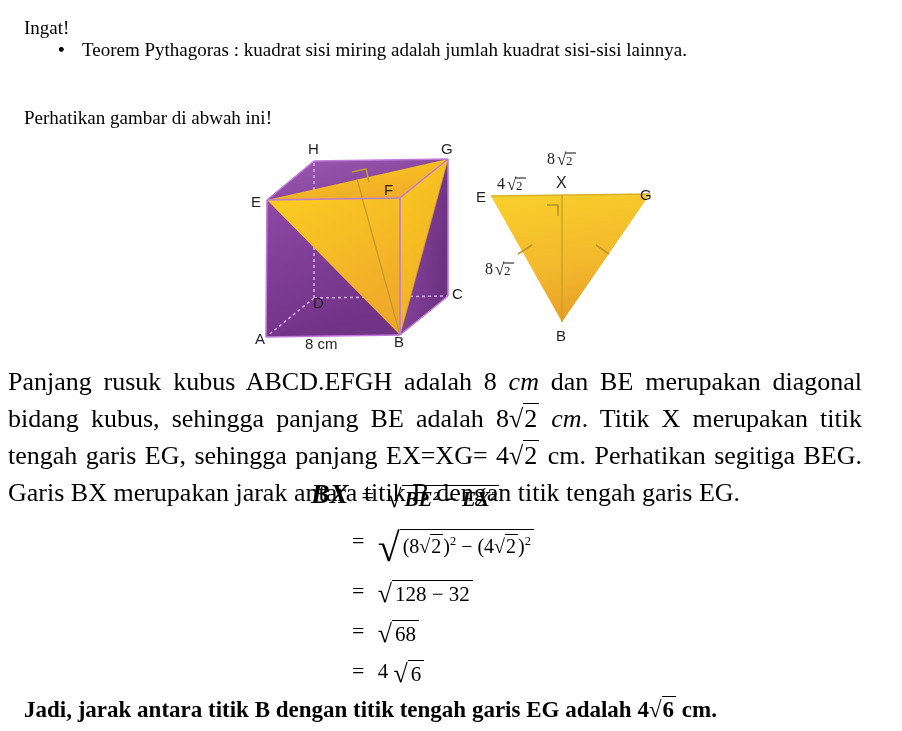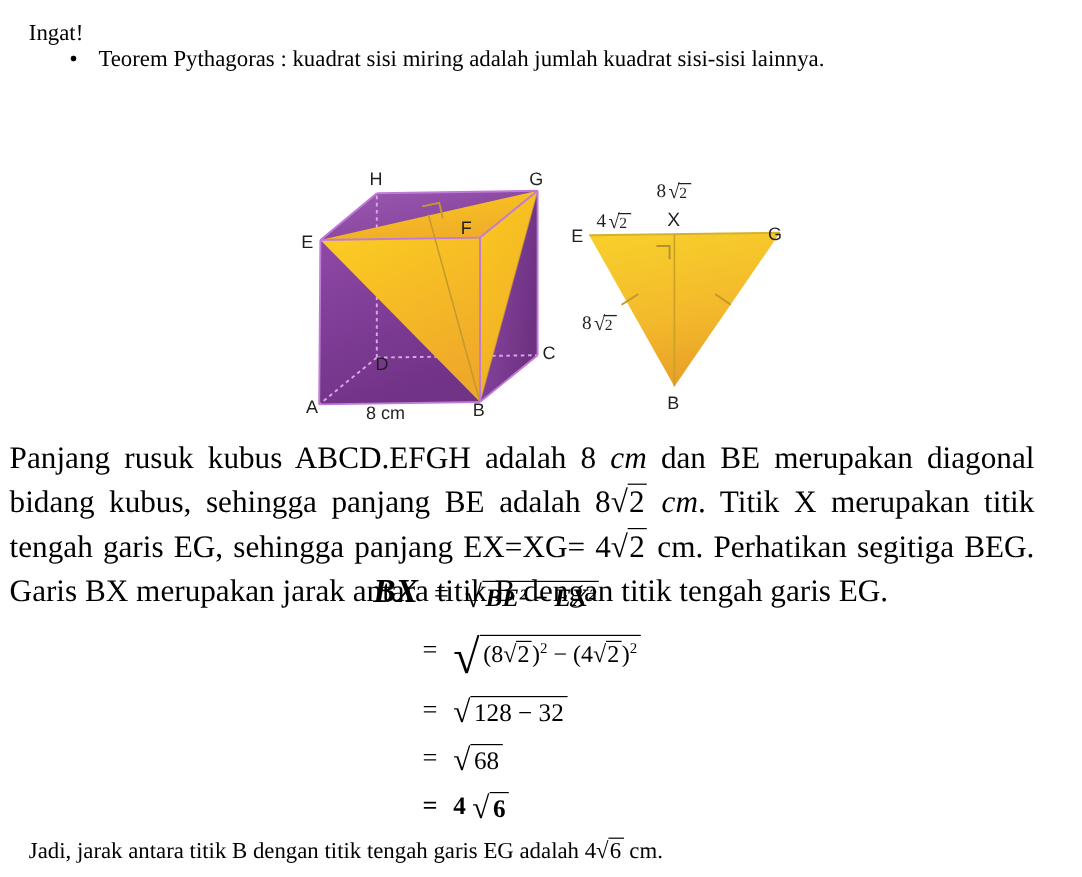"Perhatikan gambar di abwah ini!" div.perhatikan { html: none -> <div>Perhatikan gambar di abwah ini!</div> }
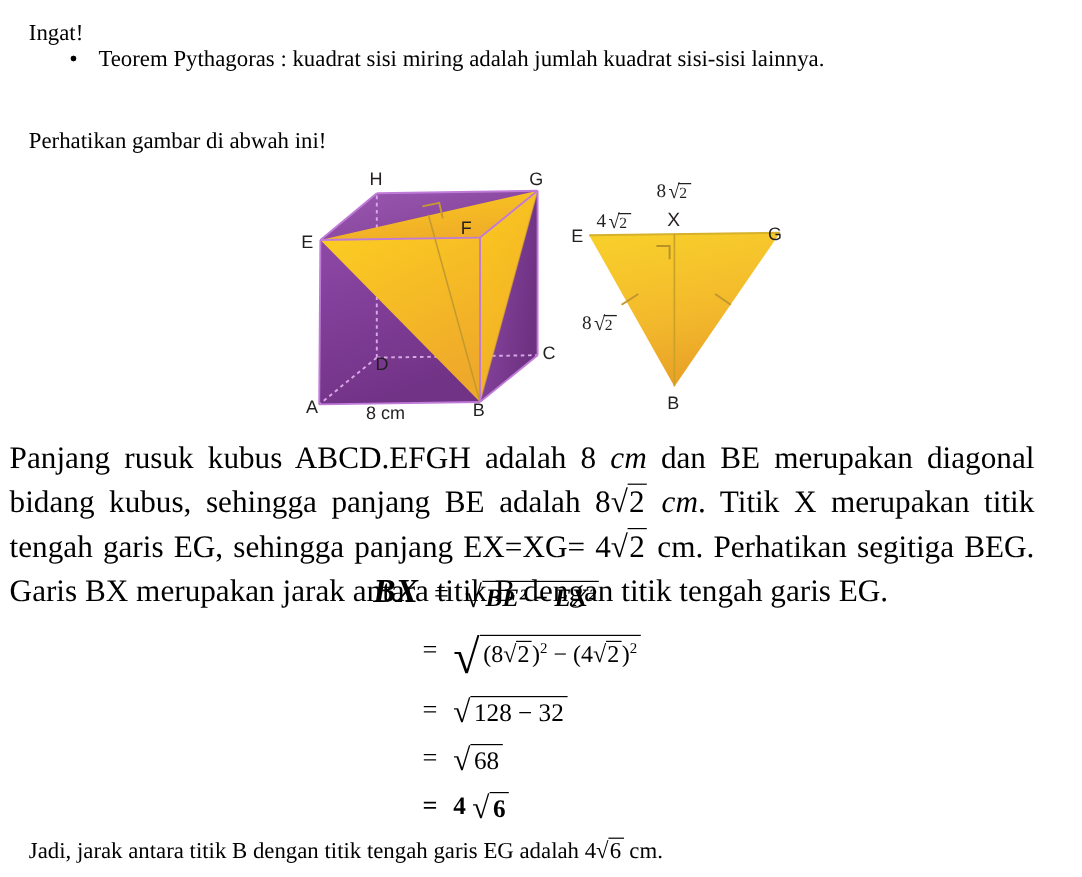"= 4 √ 6" .m-l5 { font-weight: bold -> none }
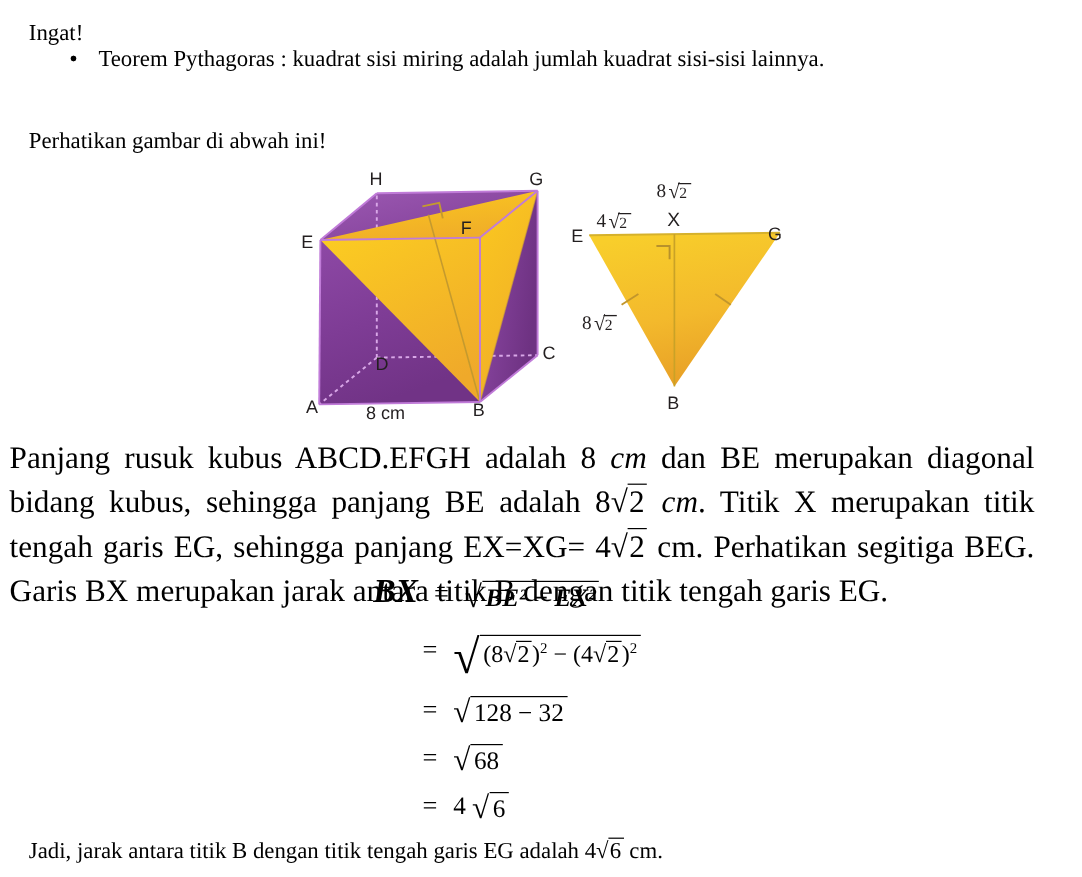"Jadi, jarak antara titik B" .conclusion { font-size: 19px -> 23px; font-weight: normal -> bold }
